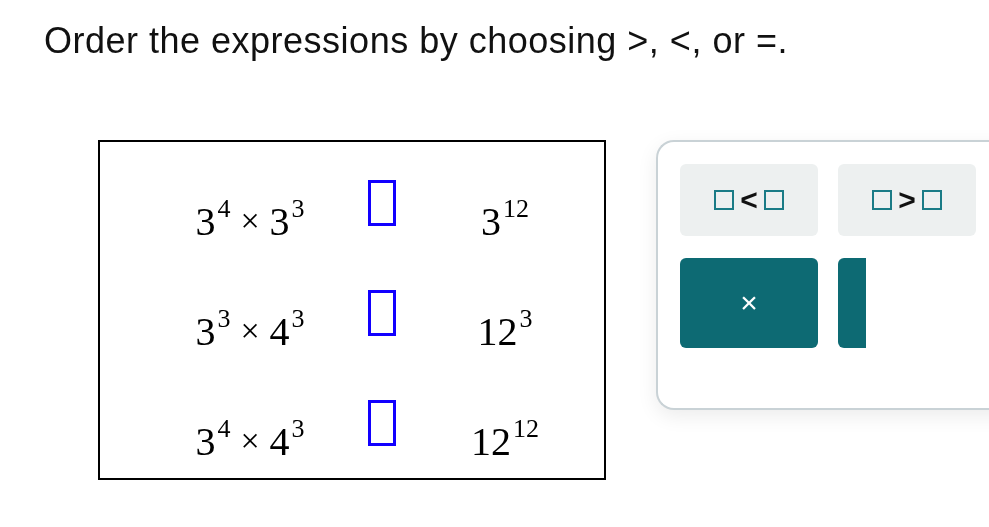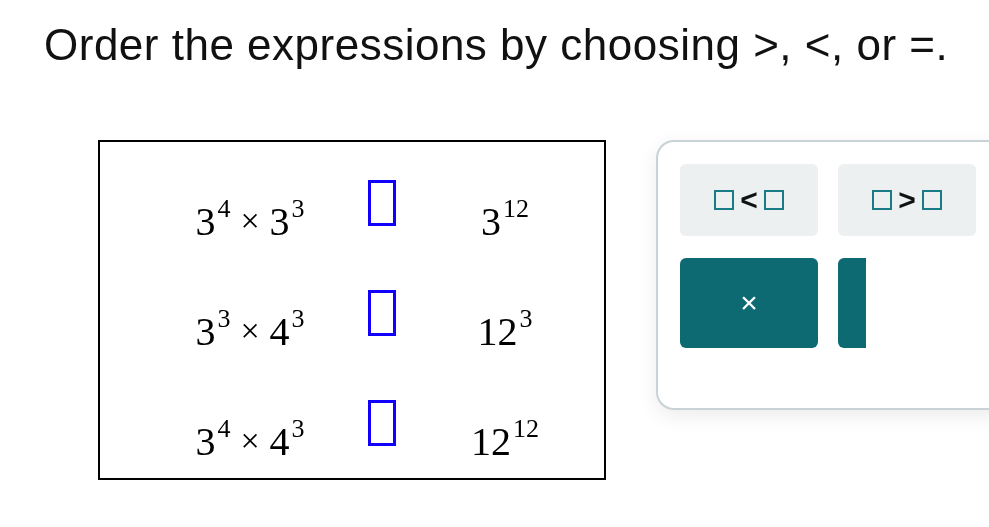"Order the expressions by choosing" .prompt { font-size: 44px -> 36px }
